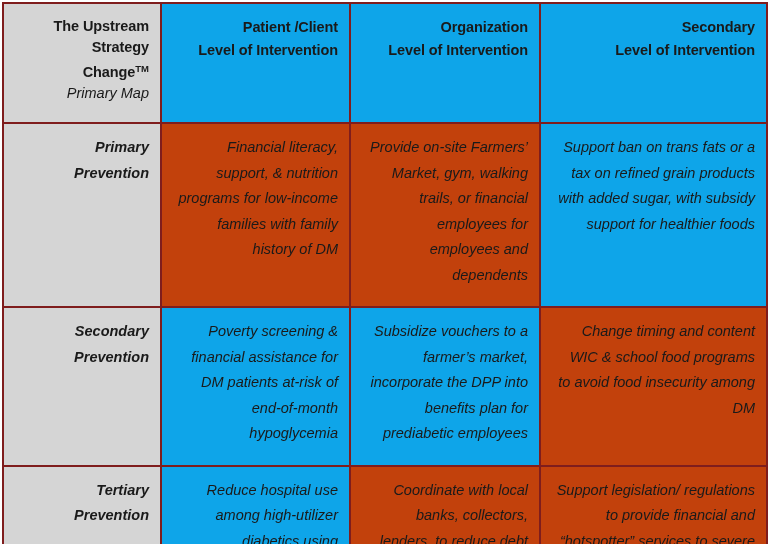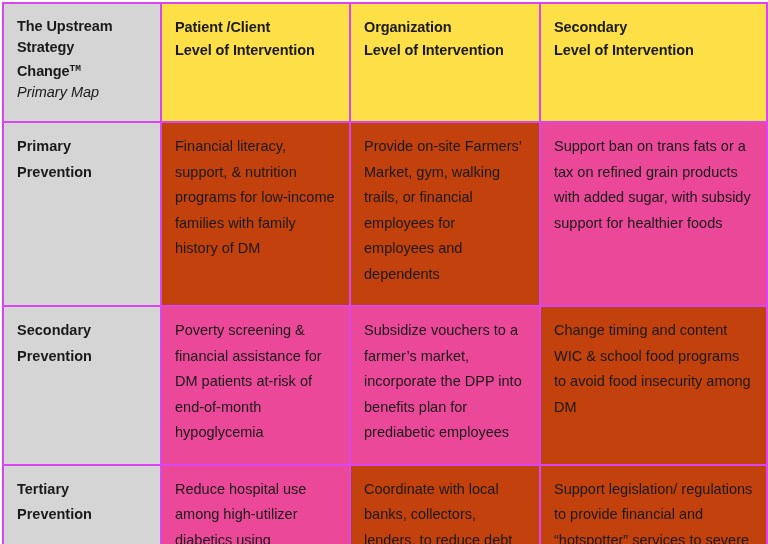"The Upstream" table.compass td { border: 2px solid #d946ef -> 2px solid #7f1d1d; text-align: none -> right }
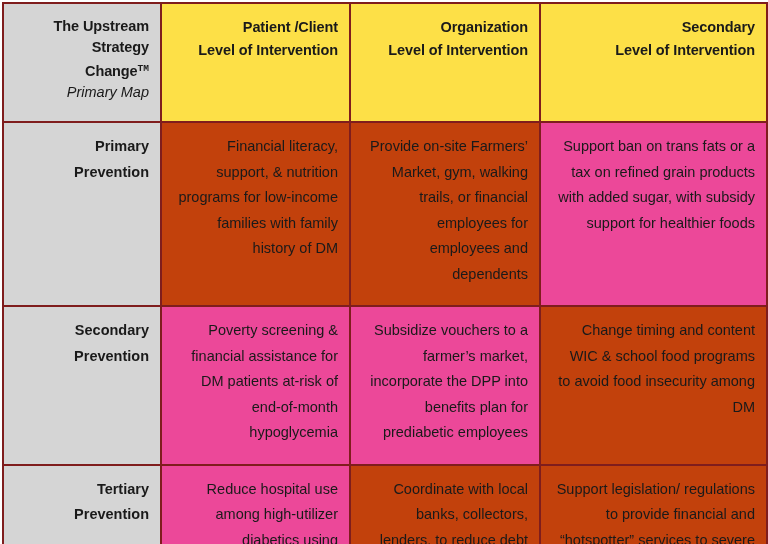"Patient /Client" tr.head td { background: #fde047 -> #0ea5e9 }
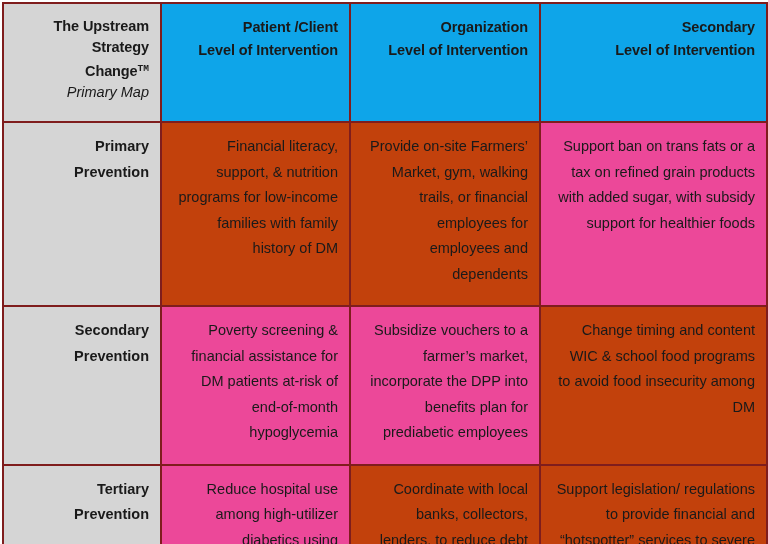"TM" .head-title .tm { font-family: Liberation Mono, monospace -> none }
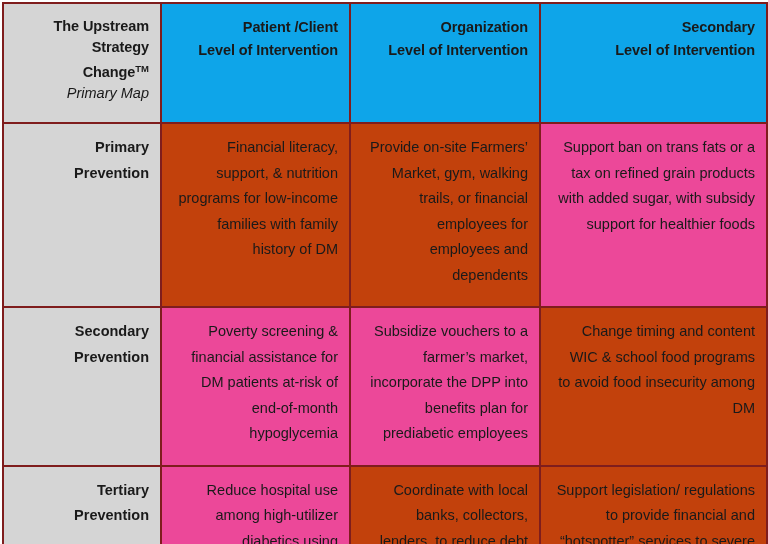"Primary" tr.body-row td { font-style: none -> italic }
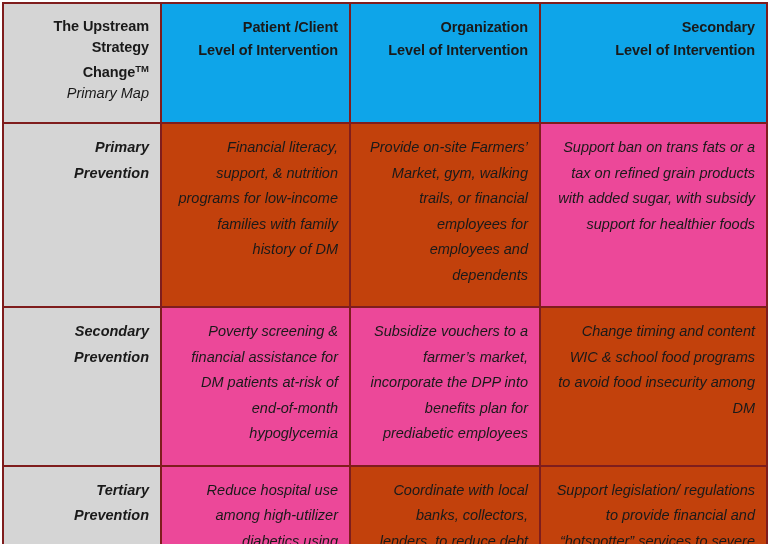"Support ban on trans fats" td.cell-tint { background: #ec4899 -> #0ea5e9 }
